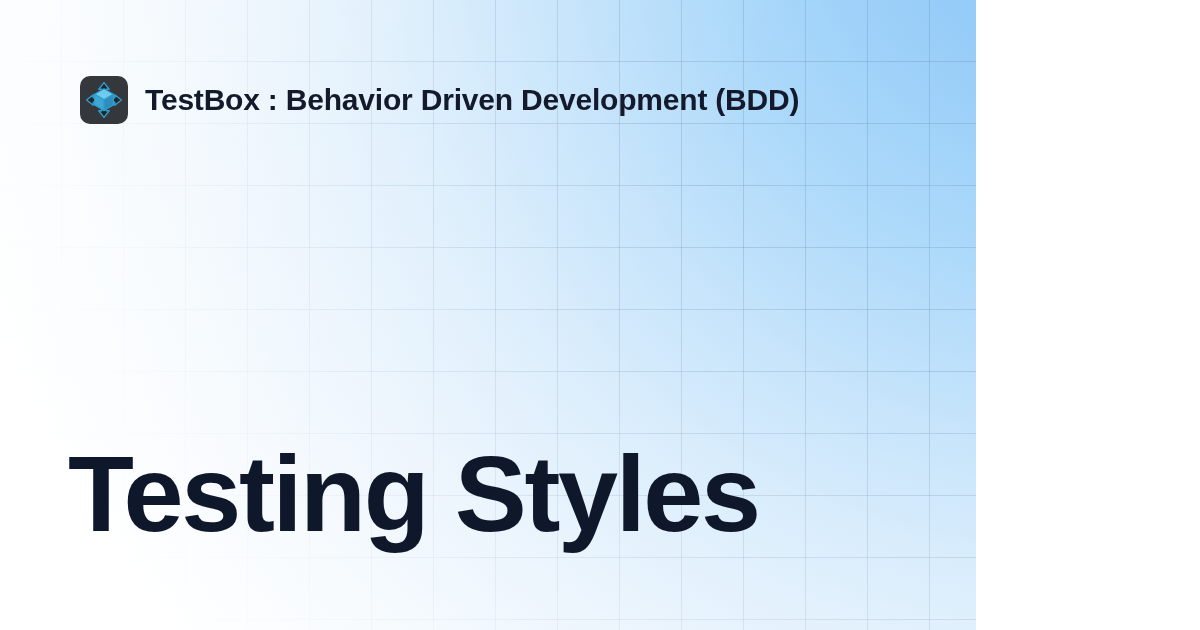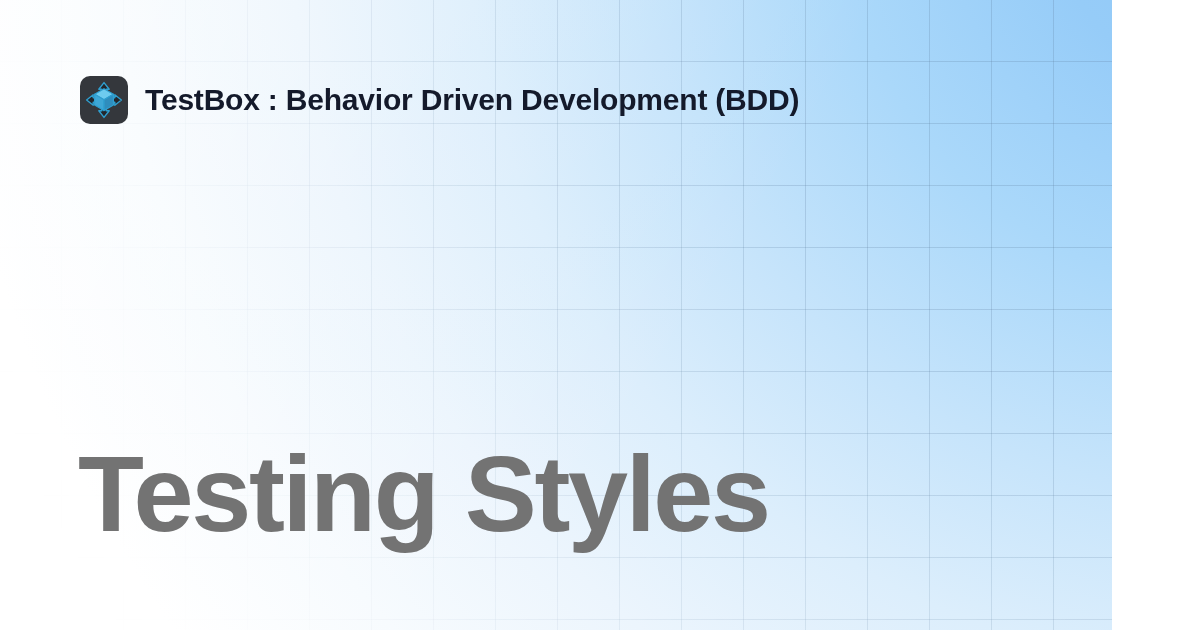"TestBox : Behavior Driven Development" .og-card { width: 1112px -> 976px }
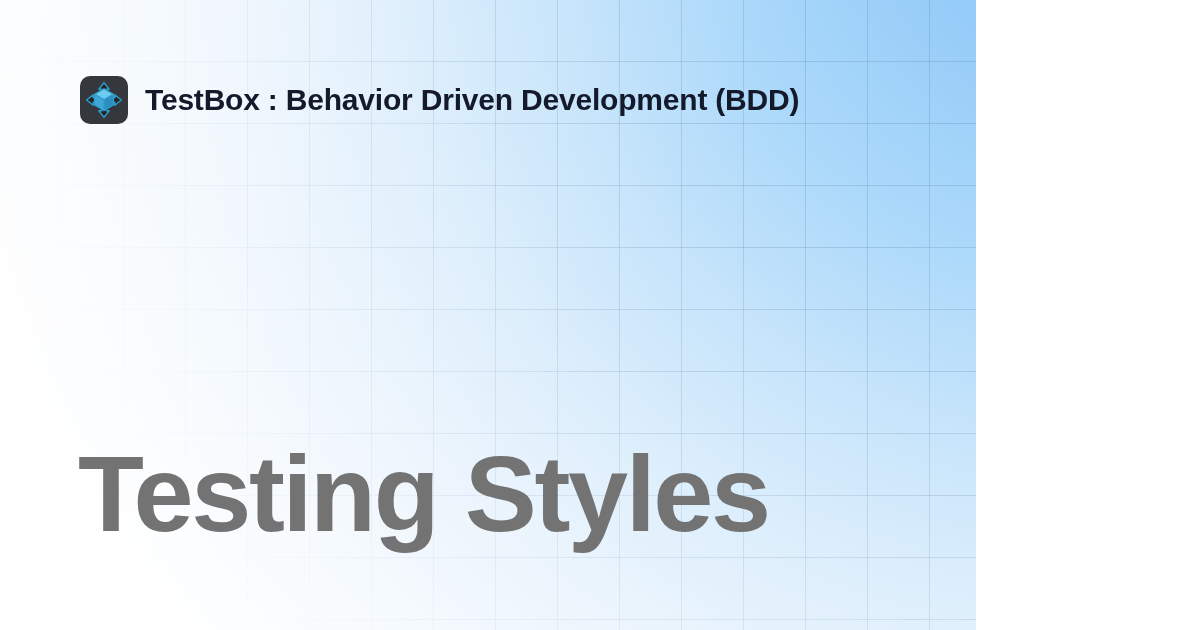"Testing Styles" .headline { color: #737373 -> #0f172a; left: 78px -> 68px }
